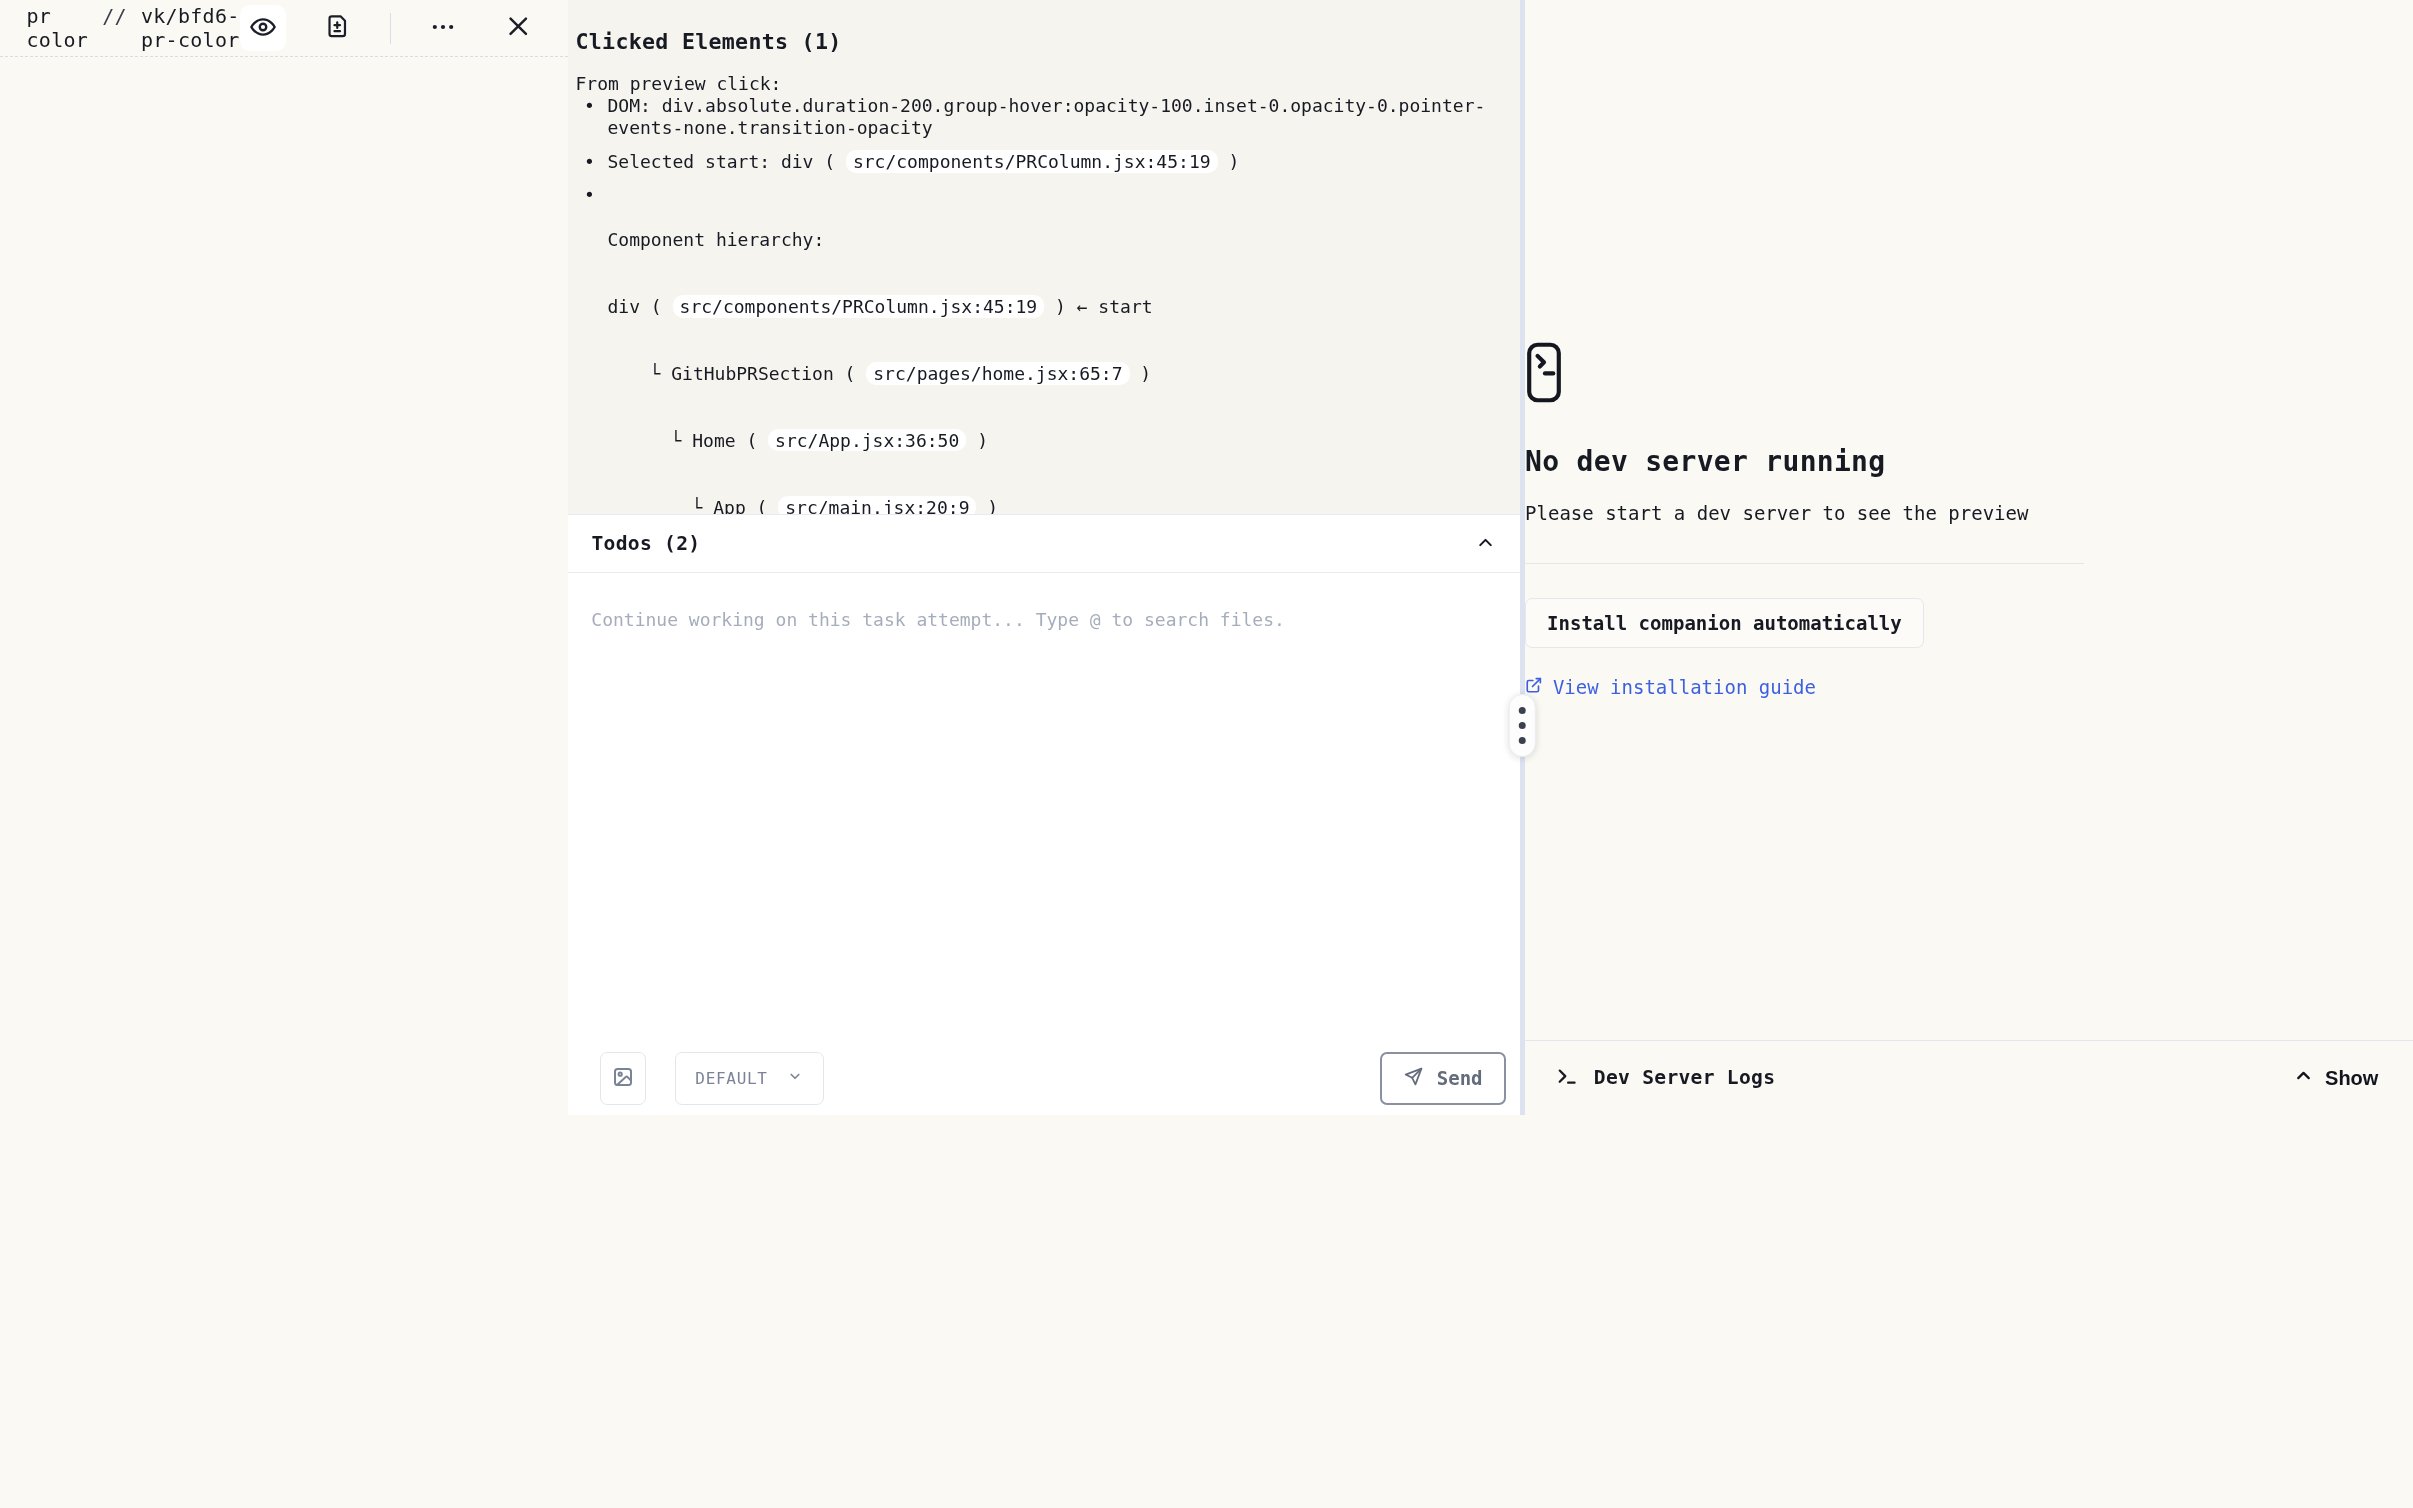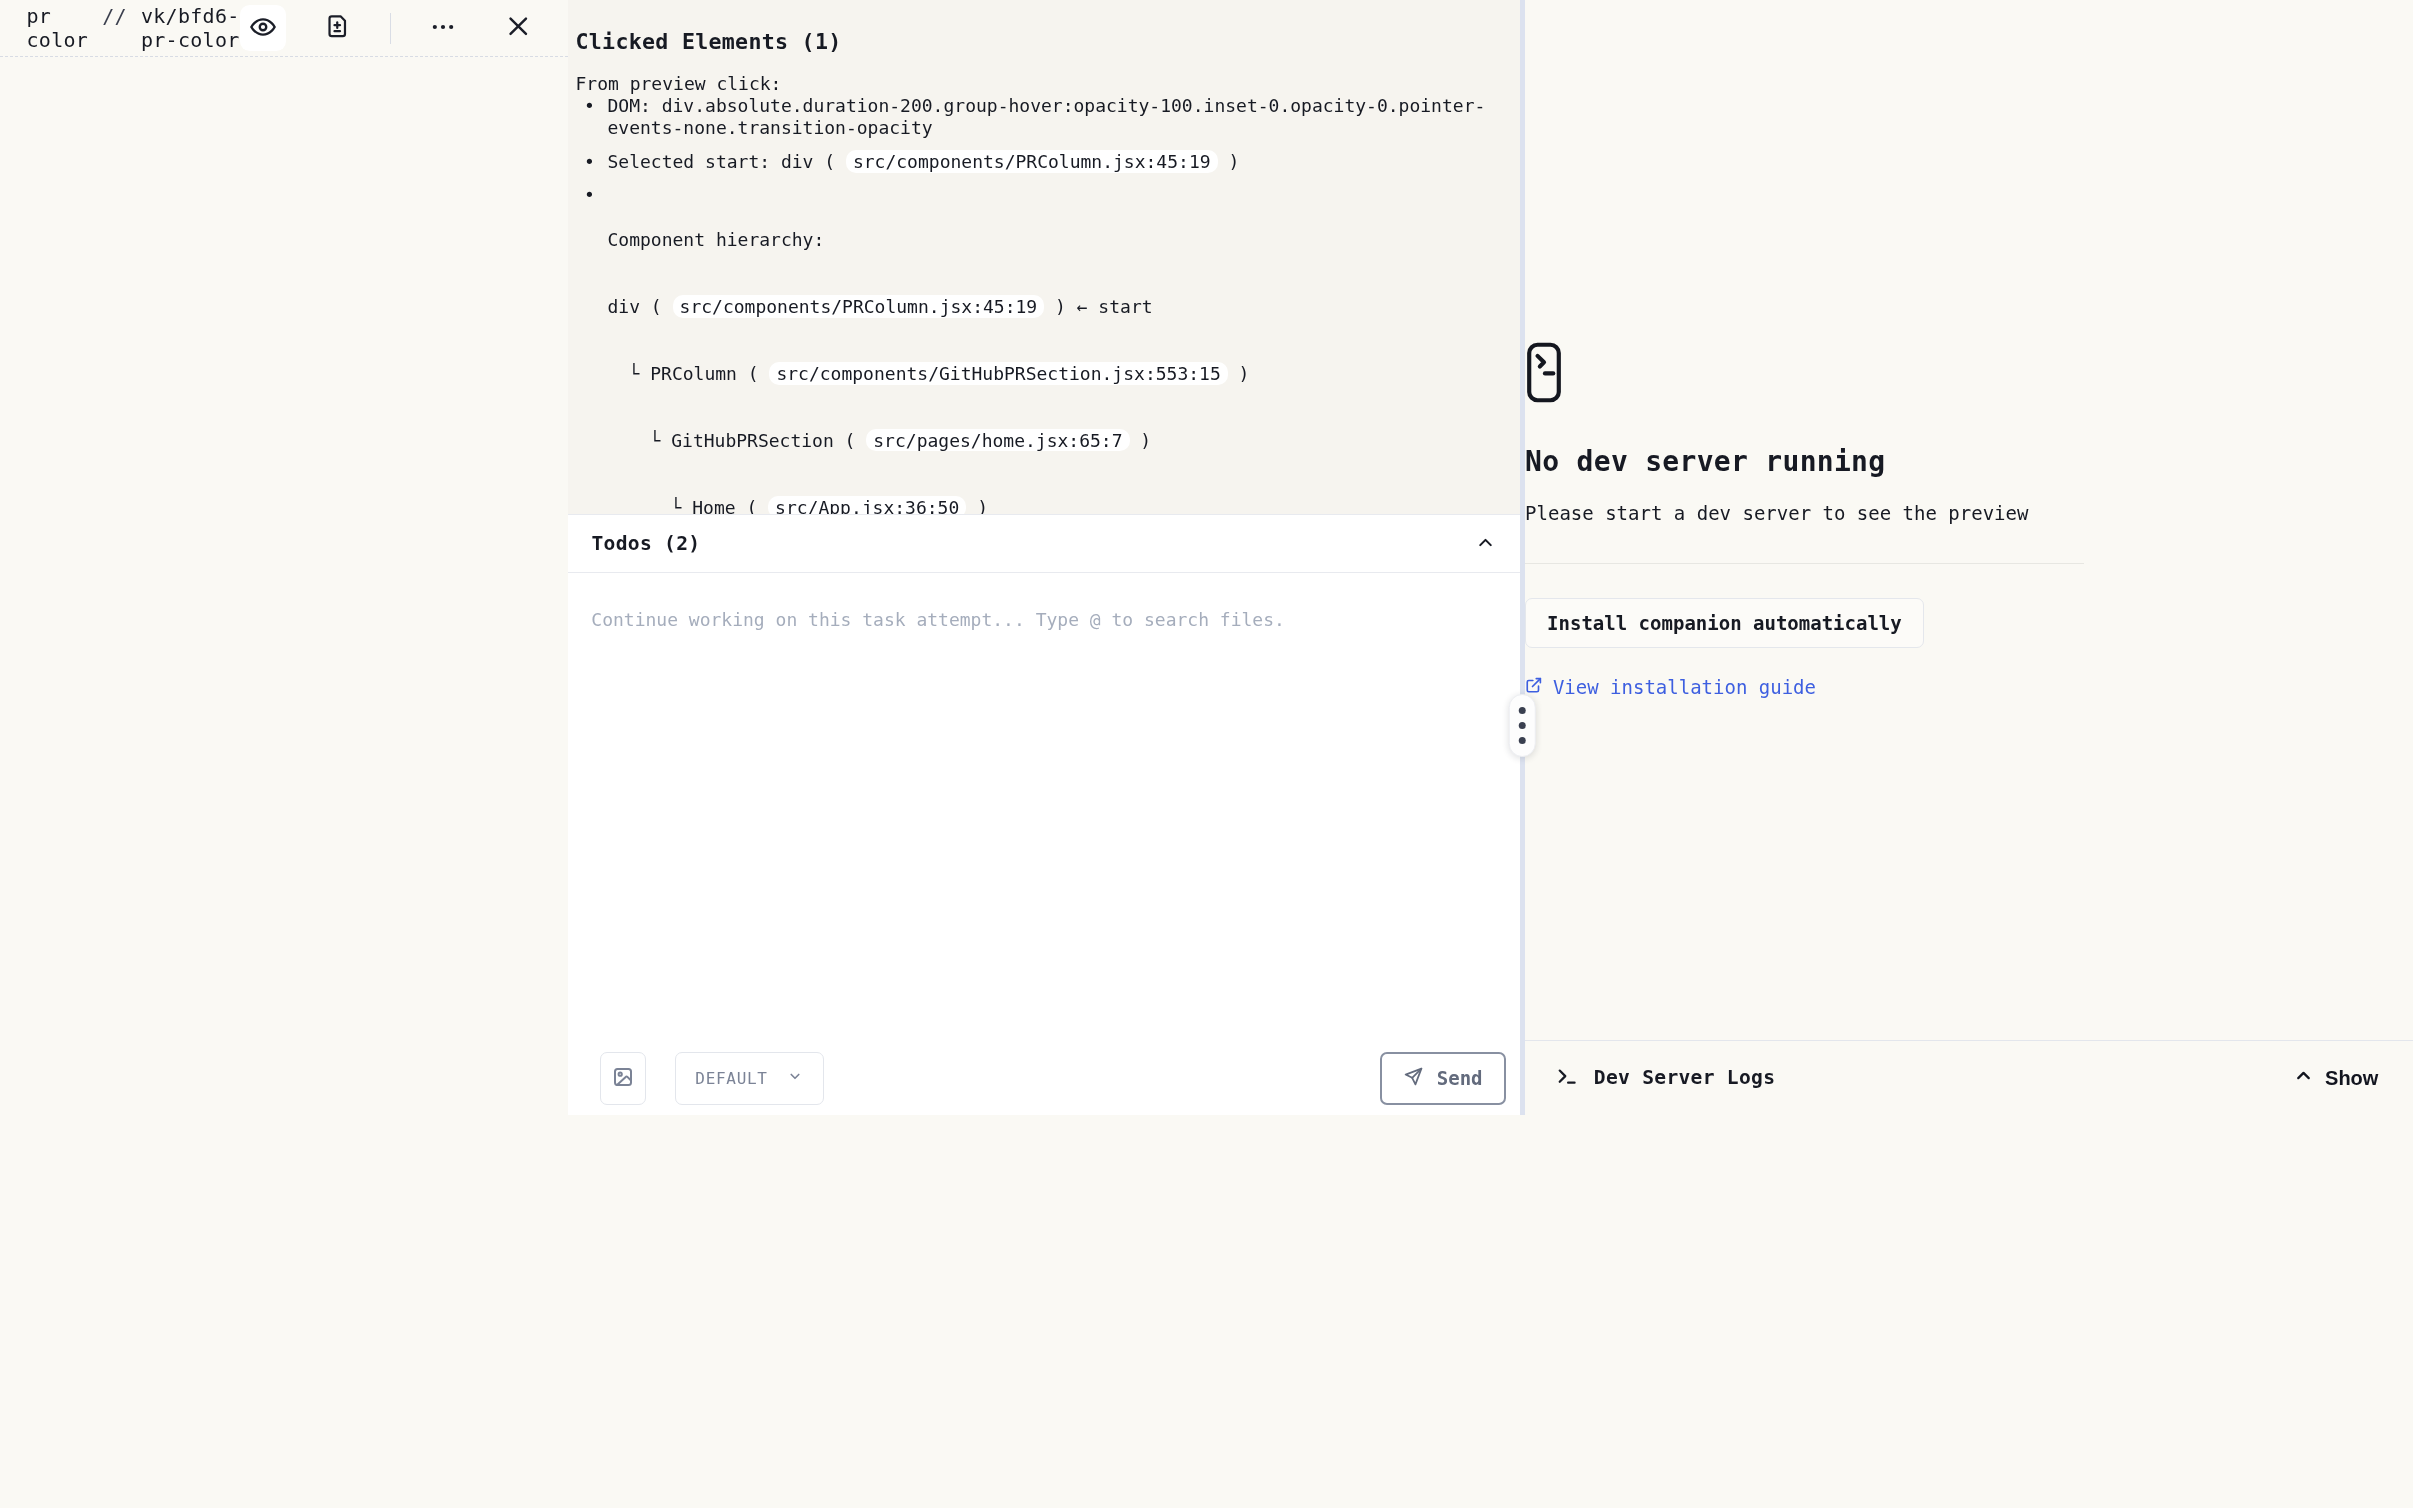"└ PRColumn (" div.tree-row { html: <div><span>└ </span><span>PRColumn ( </span><span>src/components/GitHubPRSection.jsx:553:15</span><span> )</span></div> -> none }
